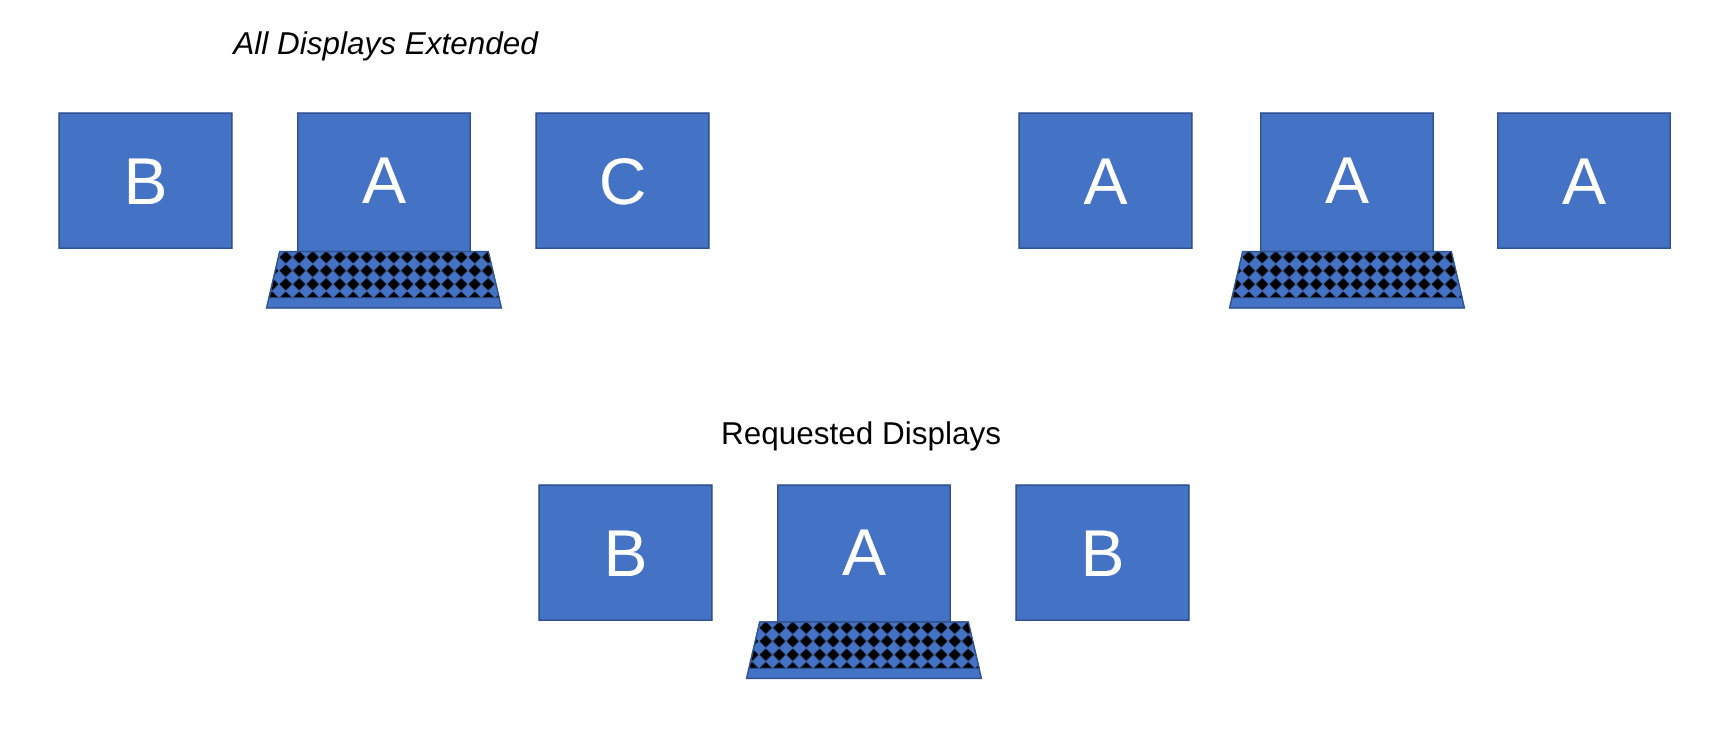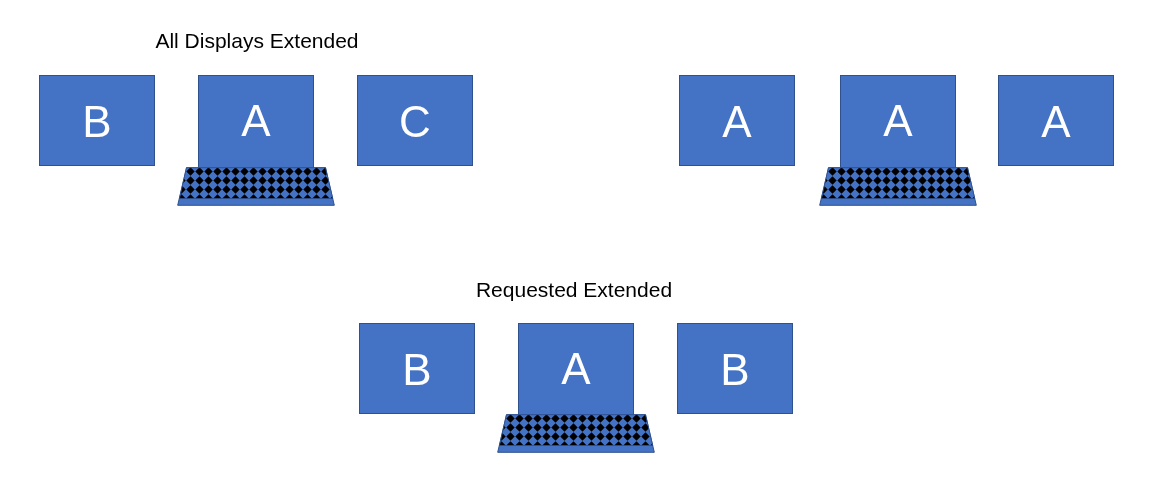"All Displays Extended" #title-extended { font-style: none -> italic; top: 29px -> 18px }
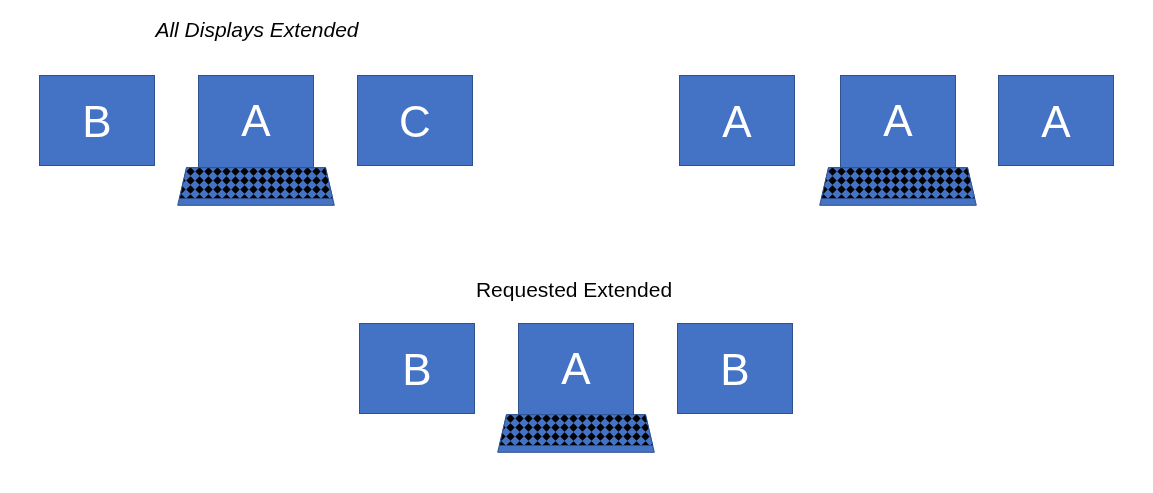"Requested Extended" div.group-title { text: Extended -> Displays }
